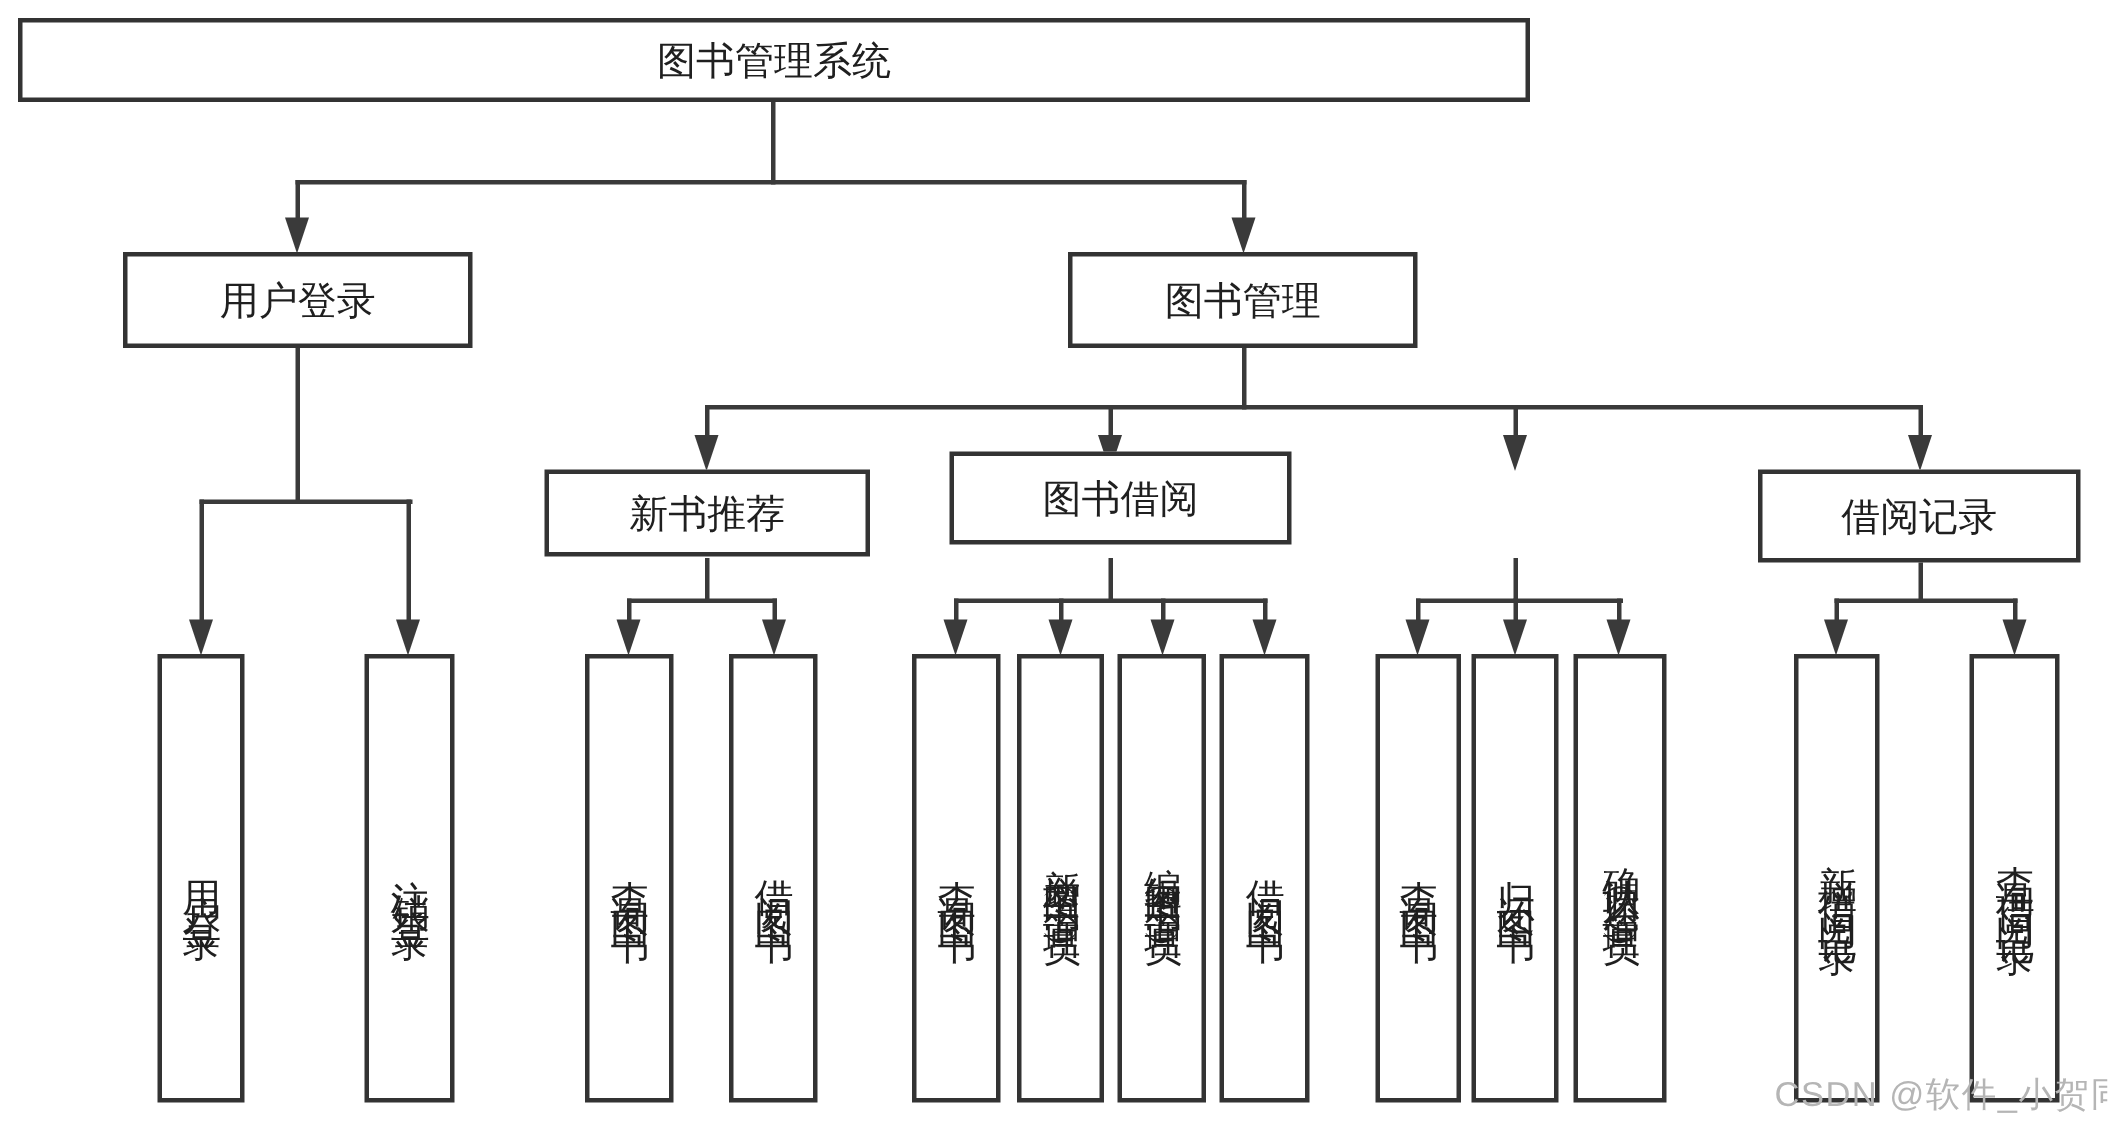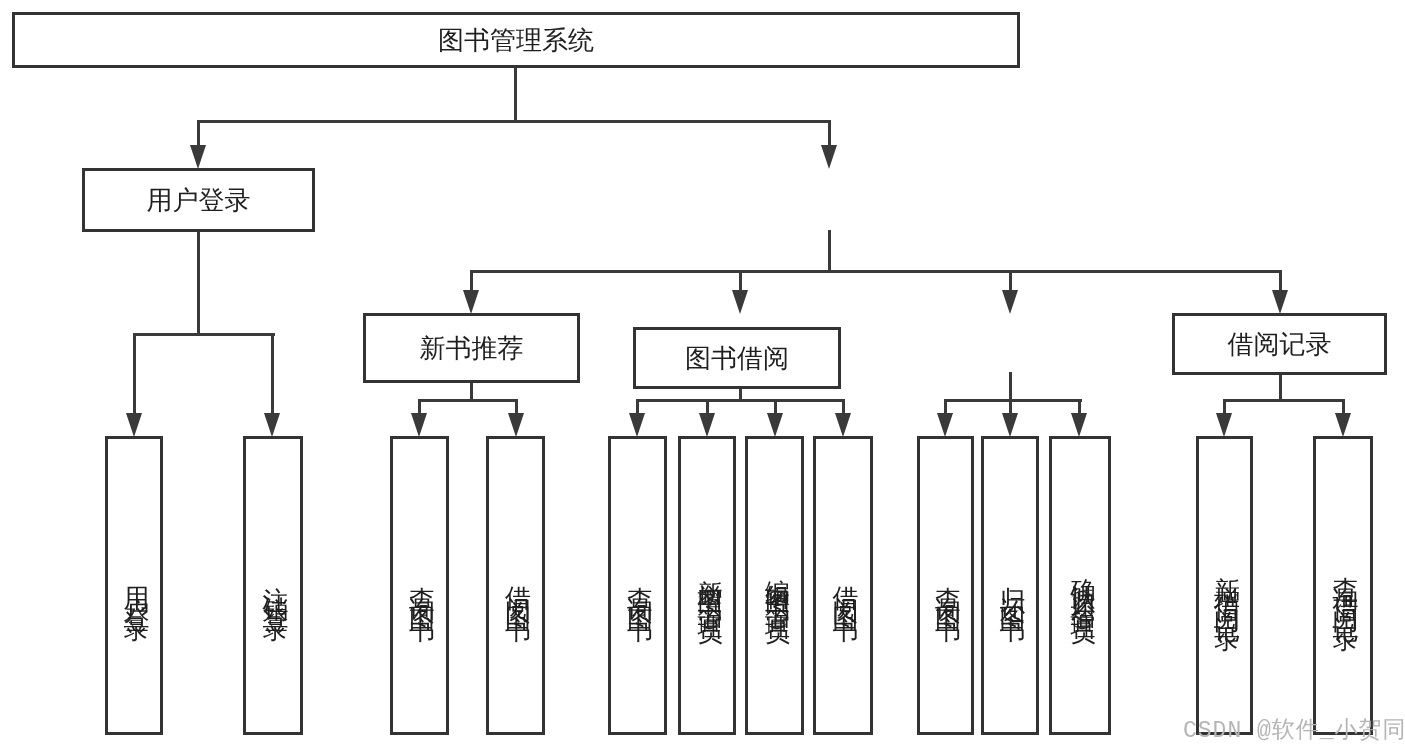"图书管理系统" #stage { font-family: Liberation Mono, monospace -> Liberation Sans, sans-serif }
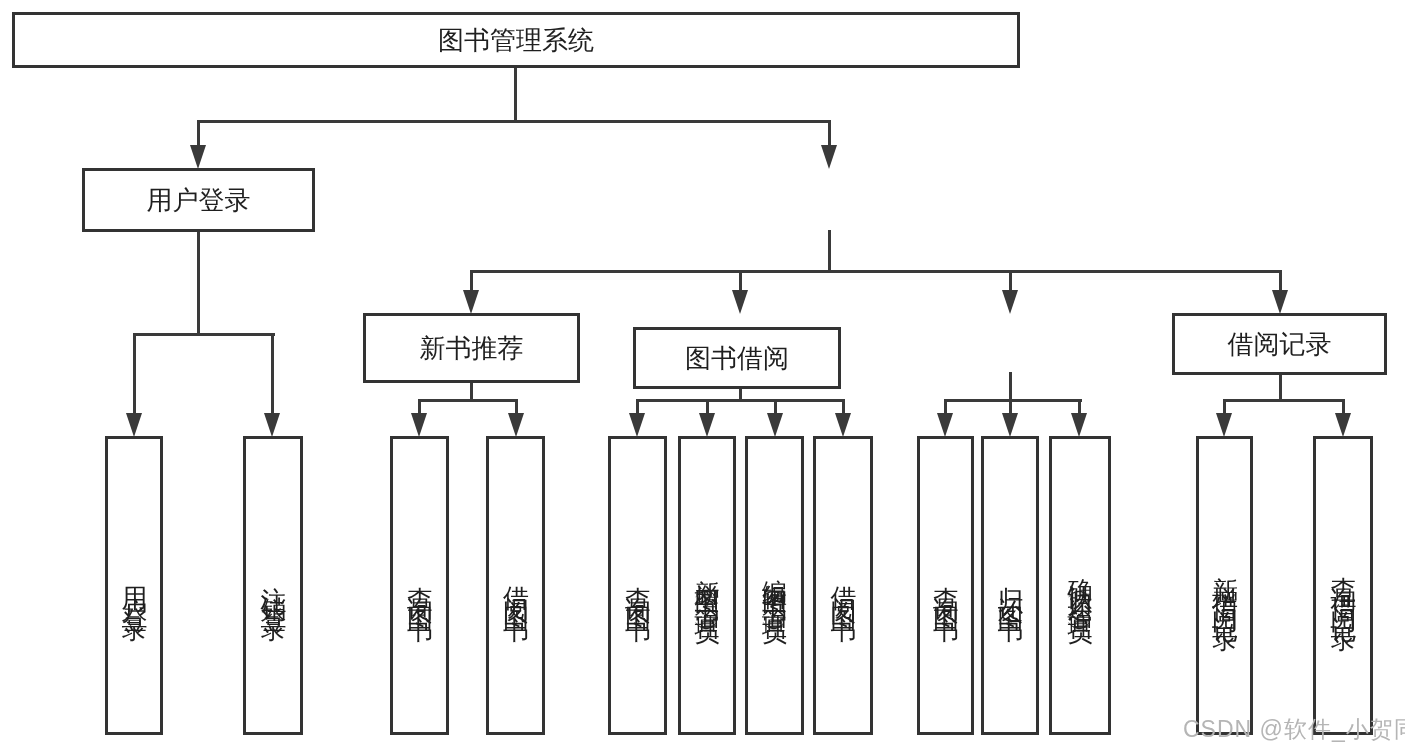"图书管理" div.box { html: none -> <div> <span>图书管理</span> </div> }
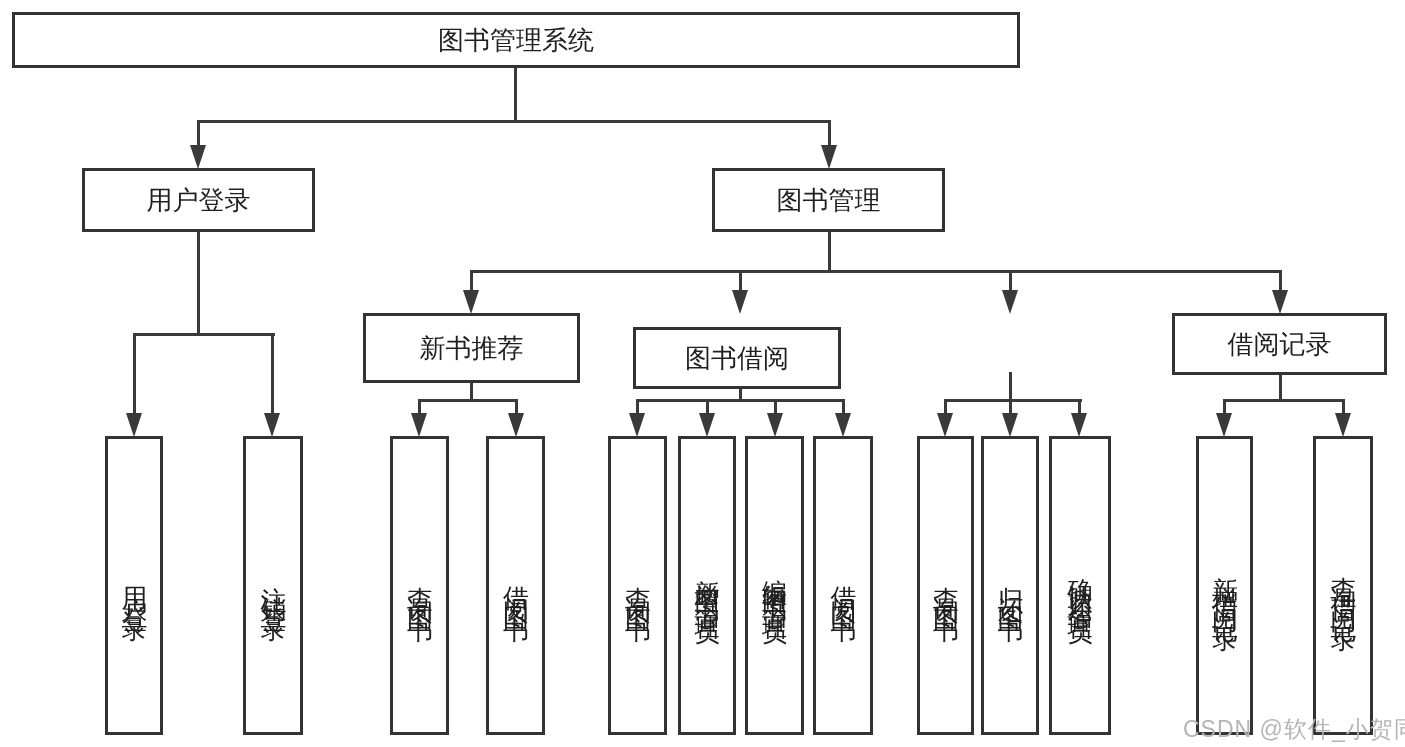"新书推荐" div.box { height: 70px -> 58px }
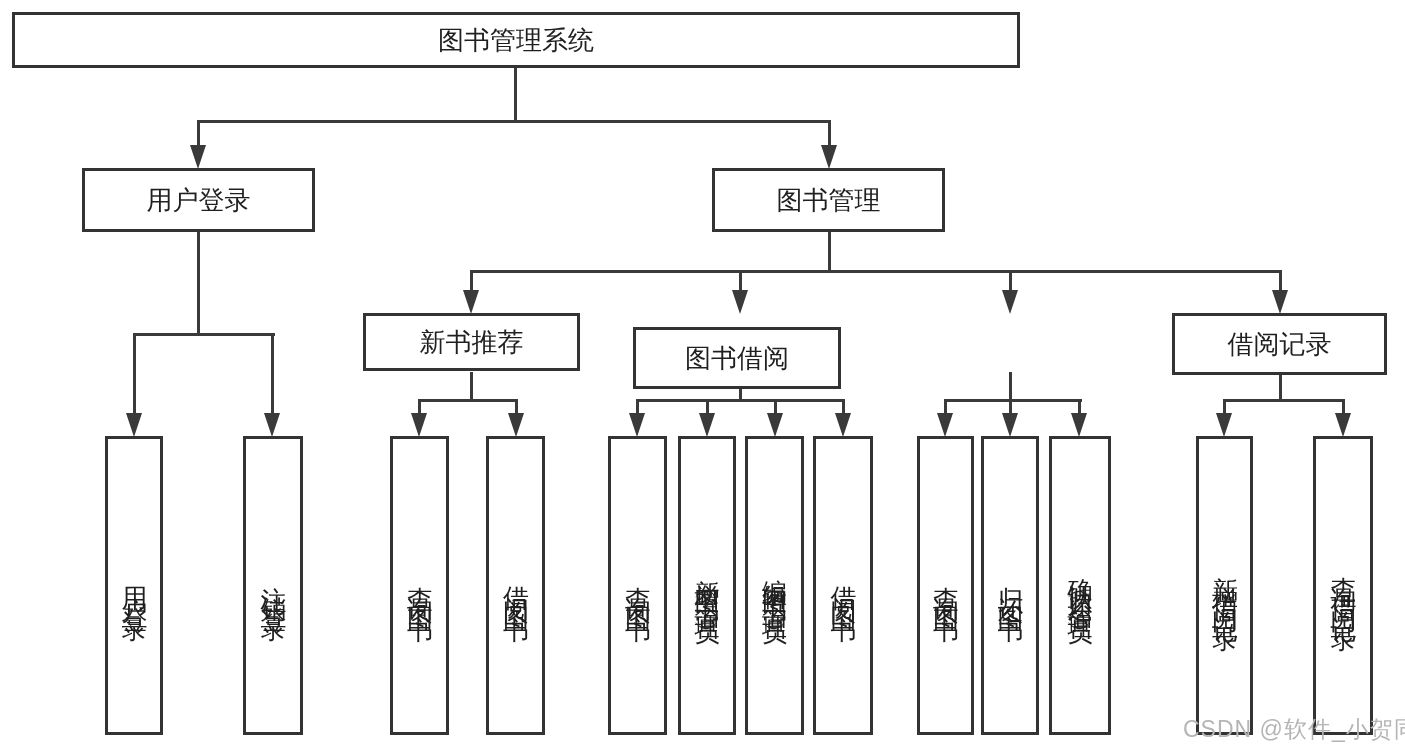"图书借阅" div.box { top: 327px -> 301px; width: 208px -> 228px }
